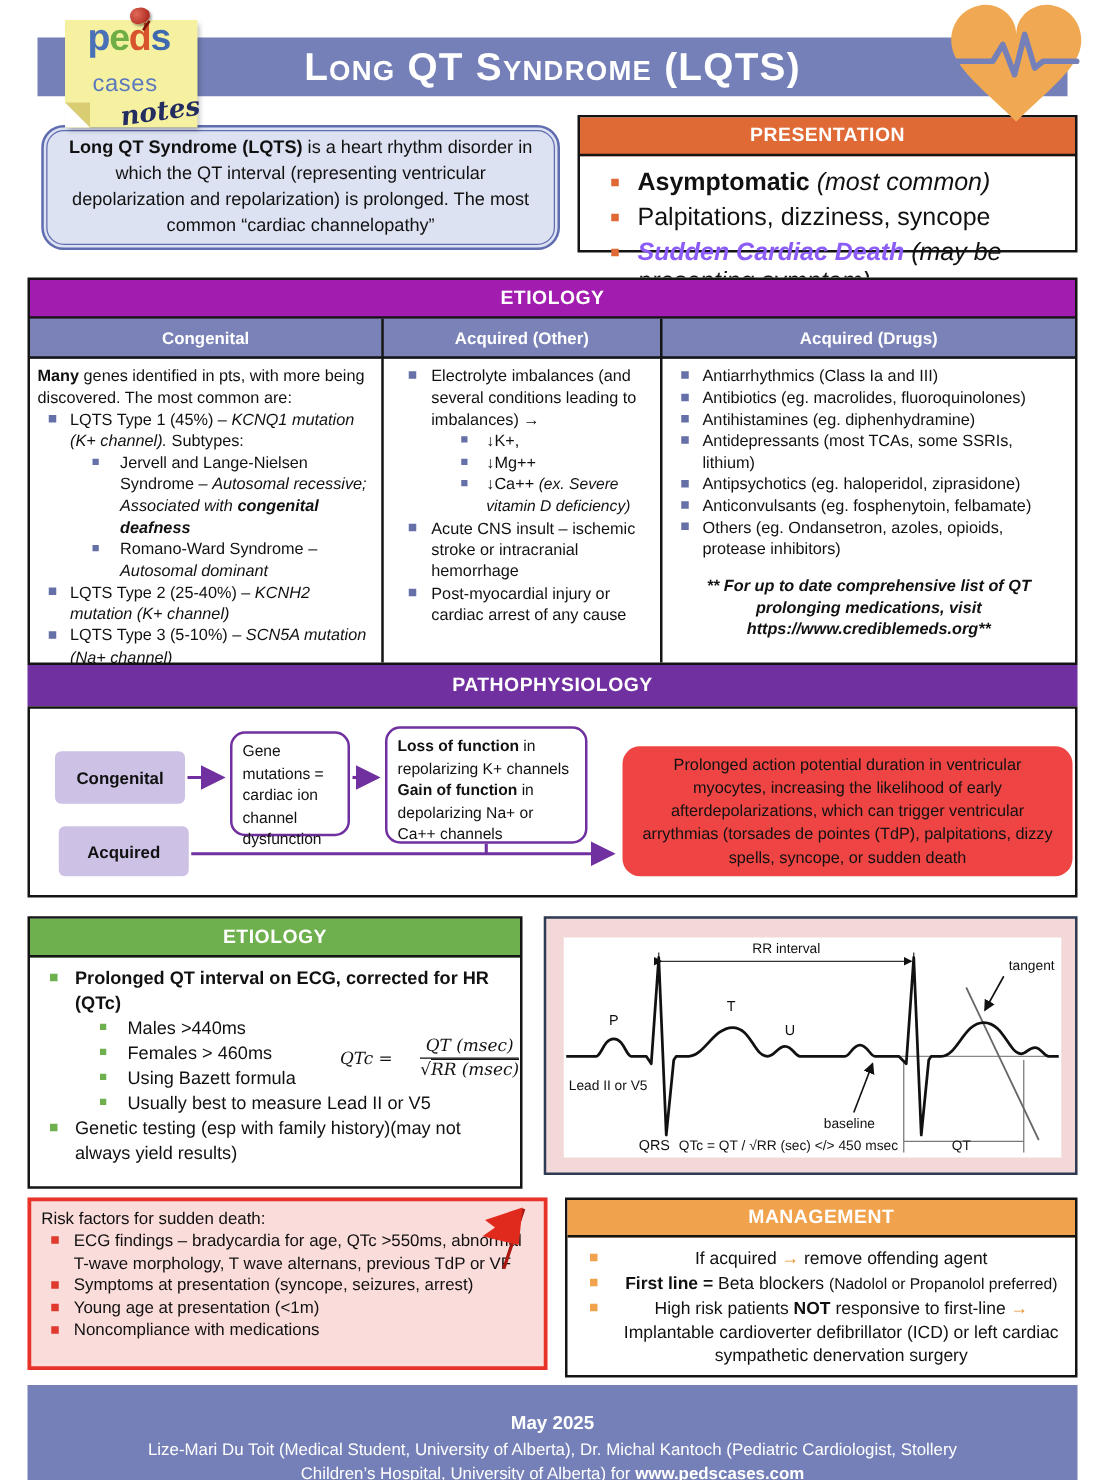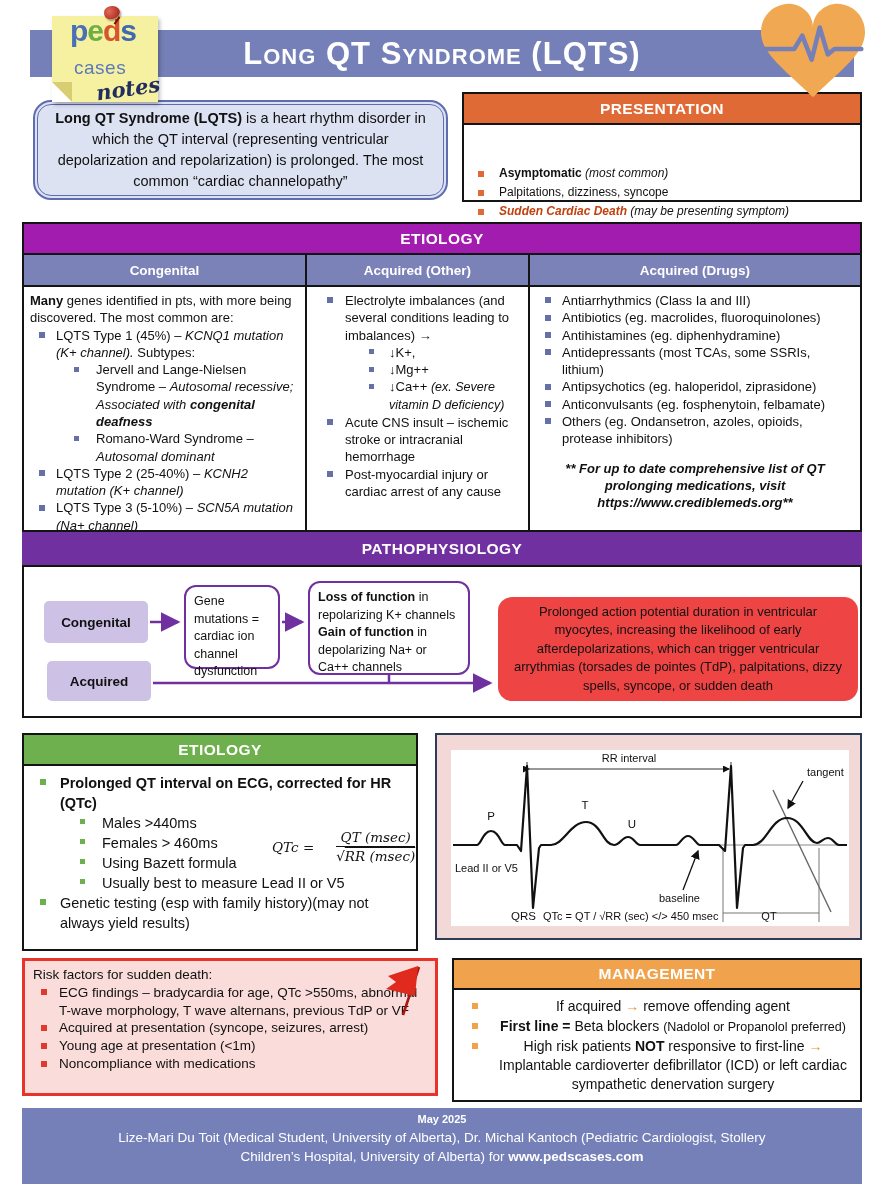"Asymptomatic (most common)" .pres-body { font-size: 12px -> 20px; margin-top: 31px -> none; padding: 5px 1px -> 5px 12px }
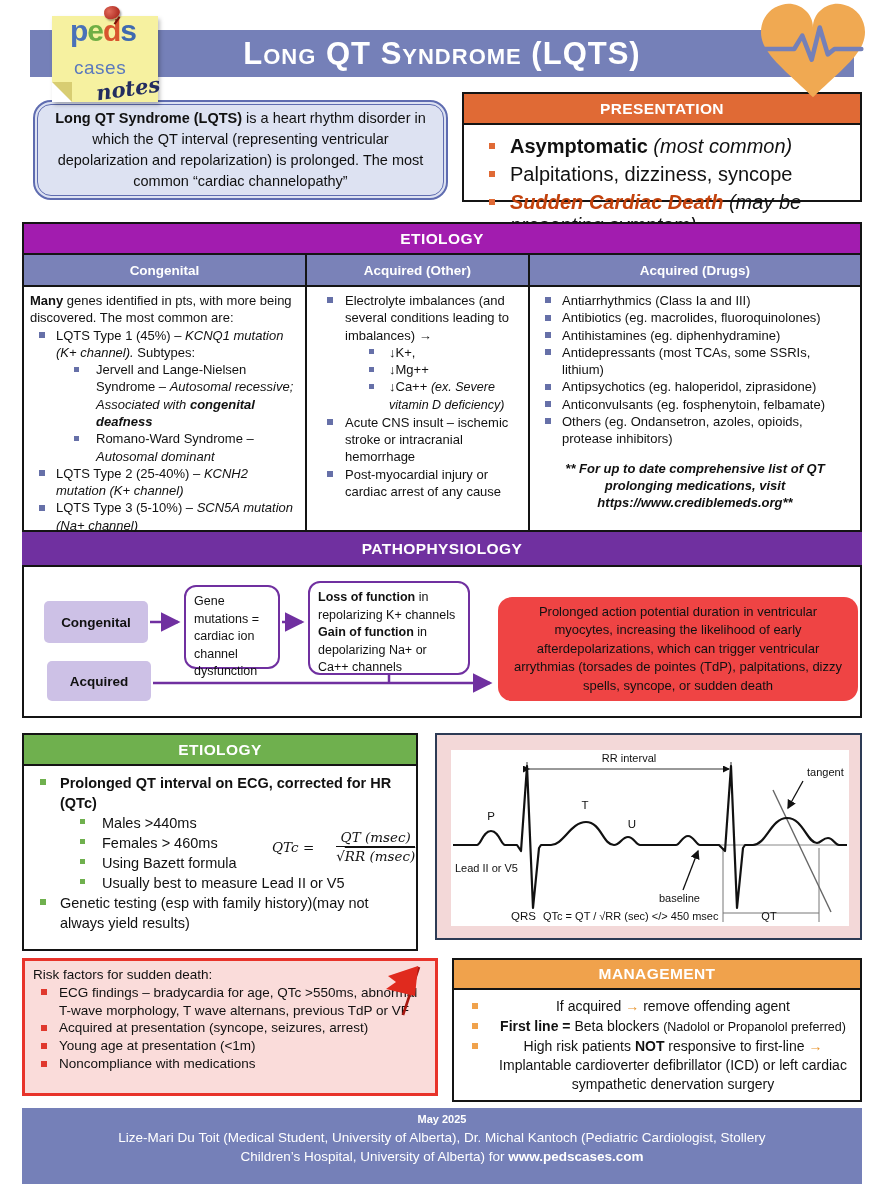"Sudden Cardiac Death" .red { color: #c2410c -> #8b5cf6 }
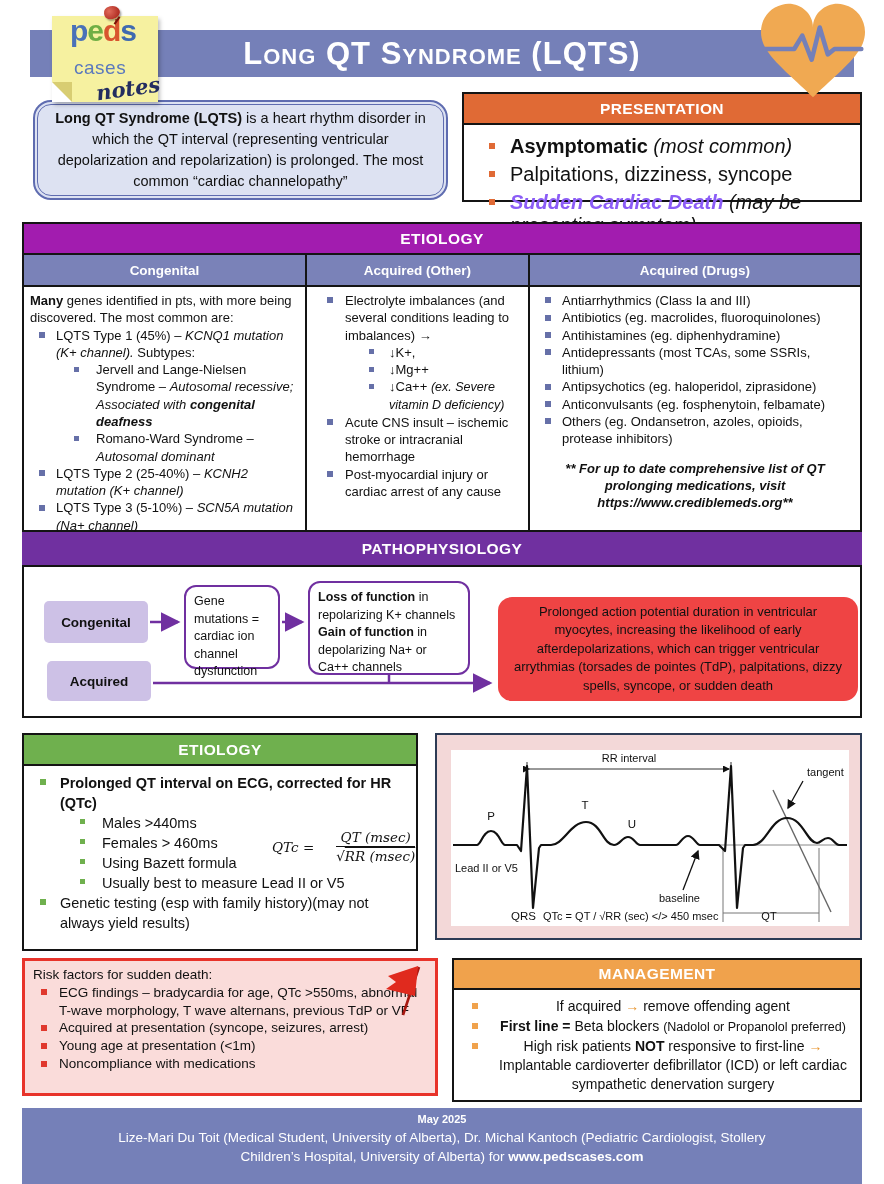"Acquired at presentation (syncope," div.li { text: Acquired -> Symptoms }
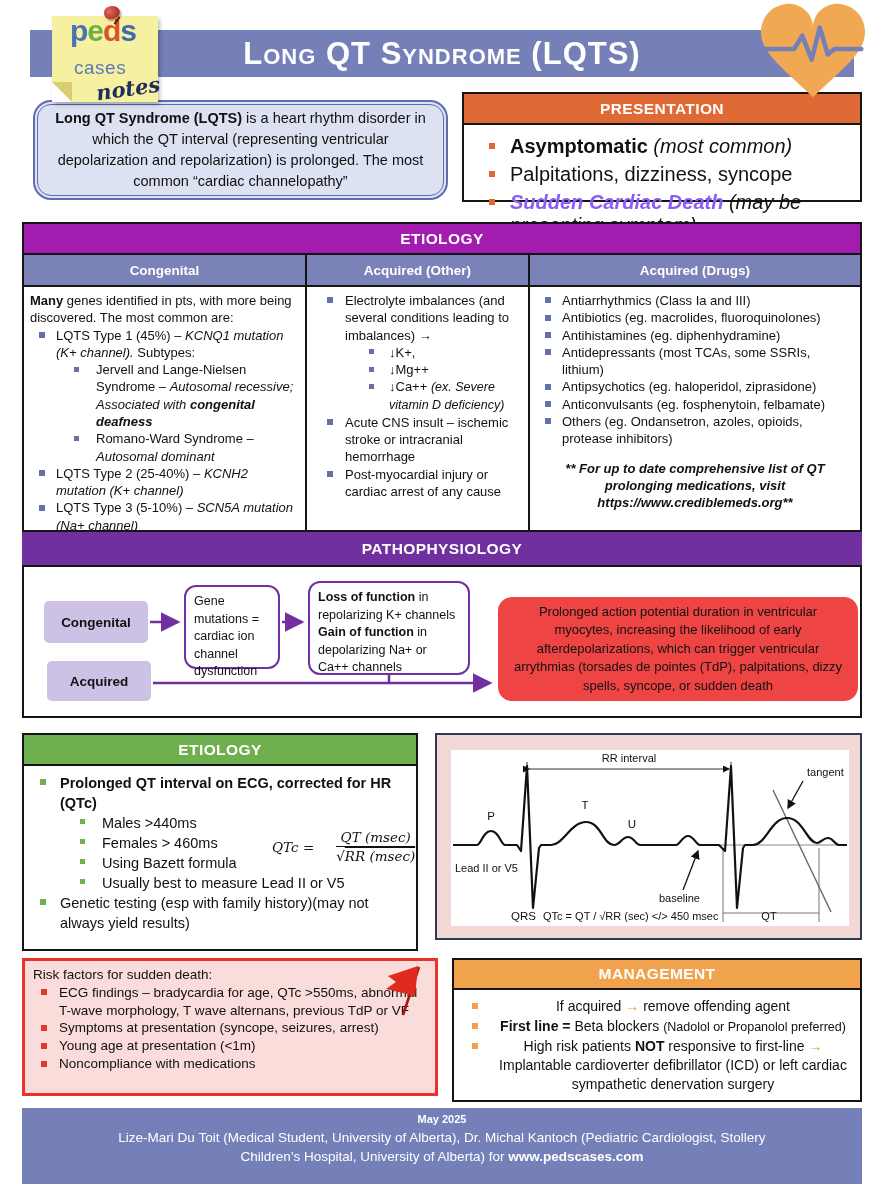"May 2025" .footer .date { font-size: 11px -> 15px; margin-top: none -> 16px }
